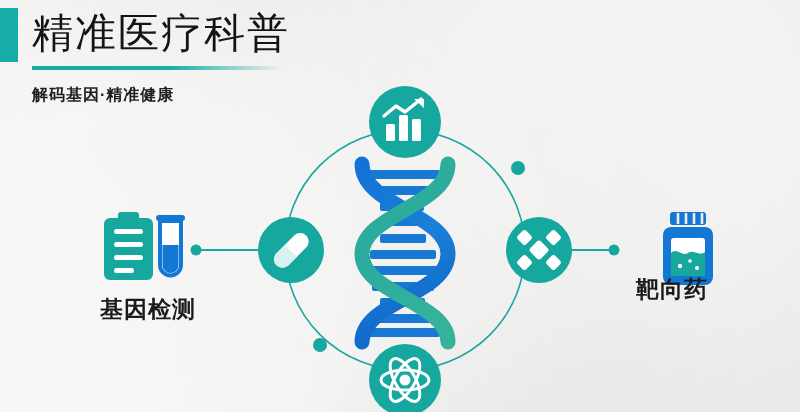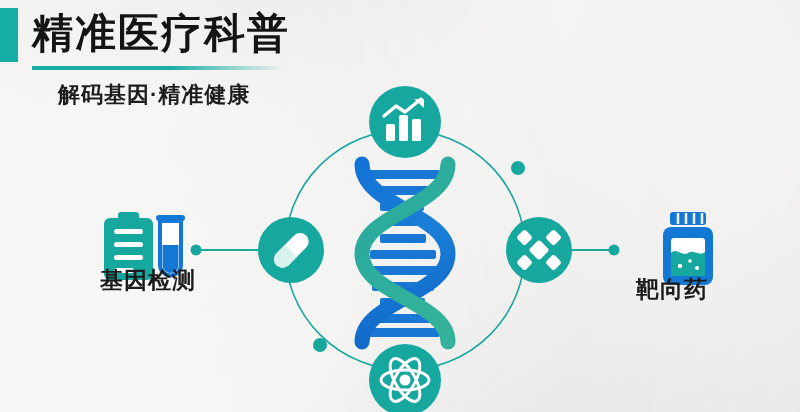"精准医疗科普" .title { font-weight: bold -> normal }
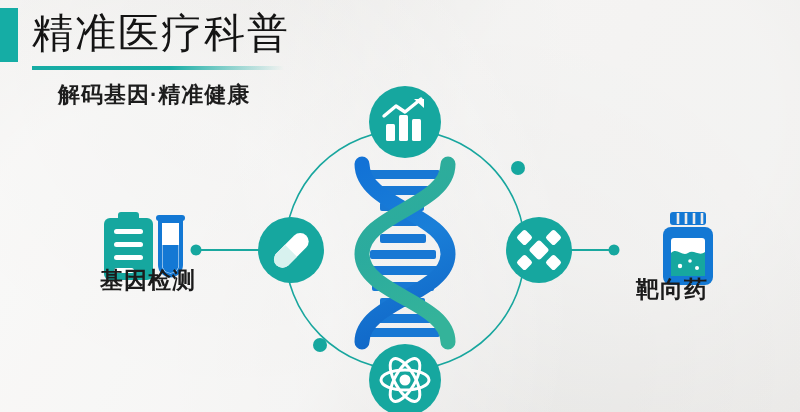"解码基因·精准健康" .subtitle { font-size: 22px -> 16px; margin-left: 26px -> none }
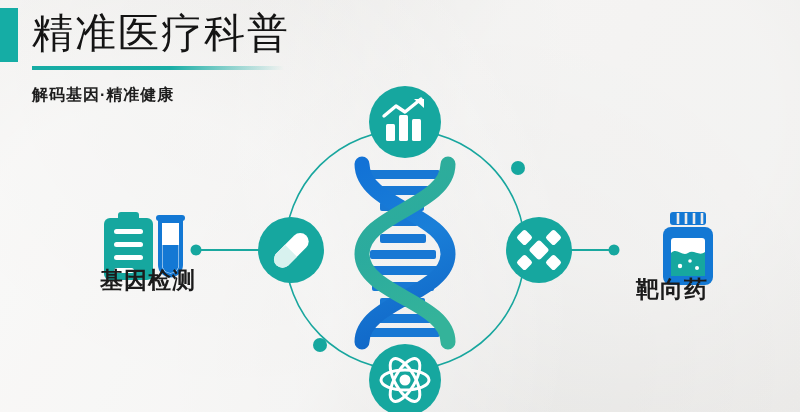"基因检测" .side-left { top: 191px -> 220px }
